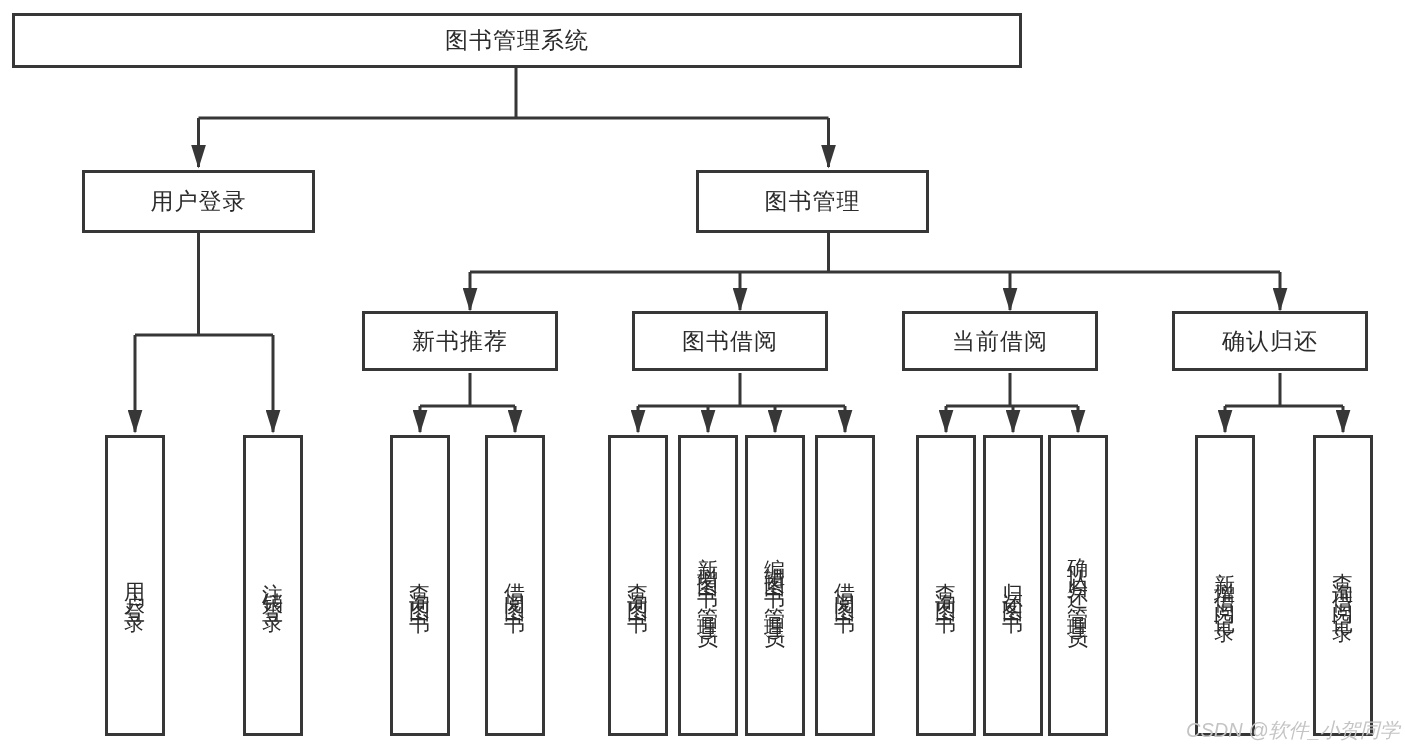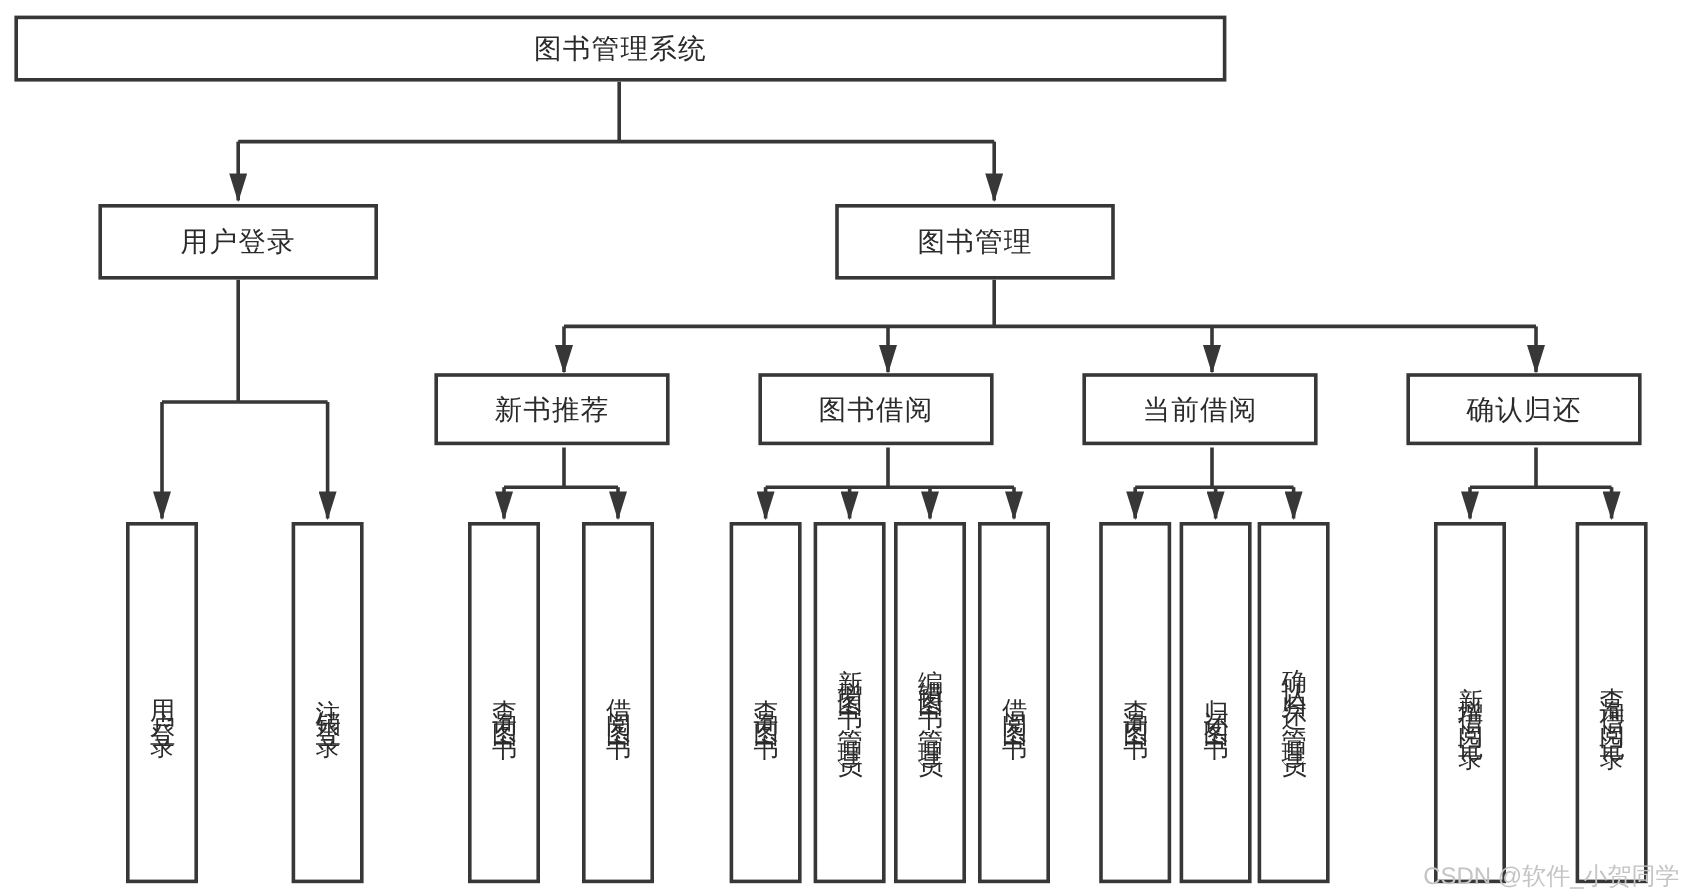"CSDN @软件_小贺同学" .watermark { font-style: none -> italic }
